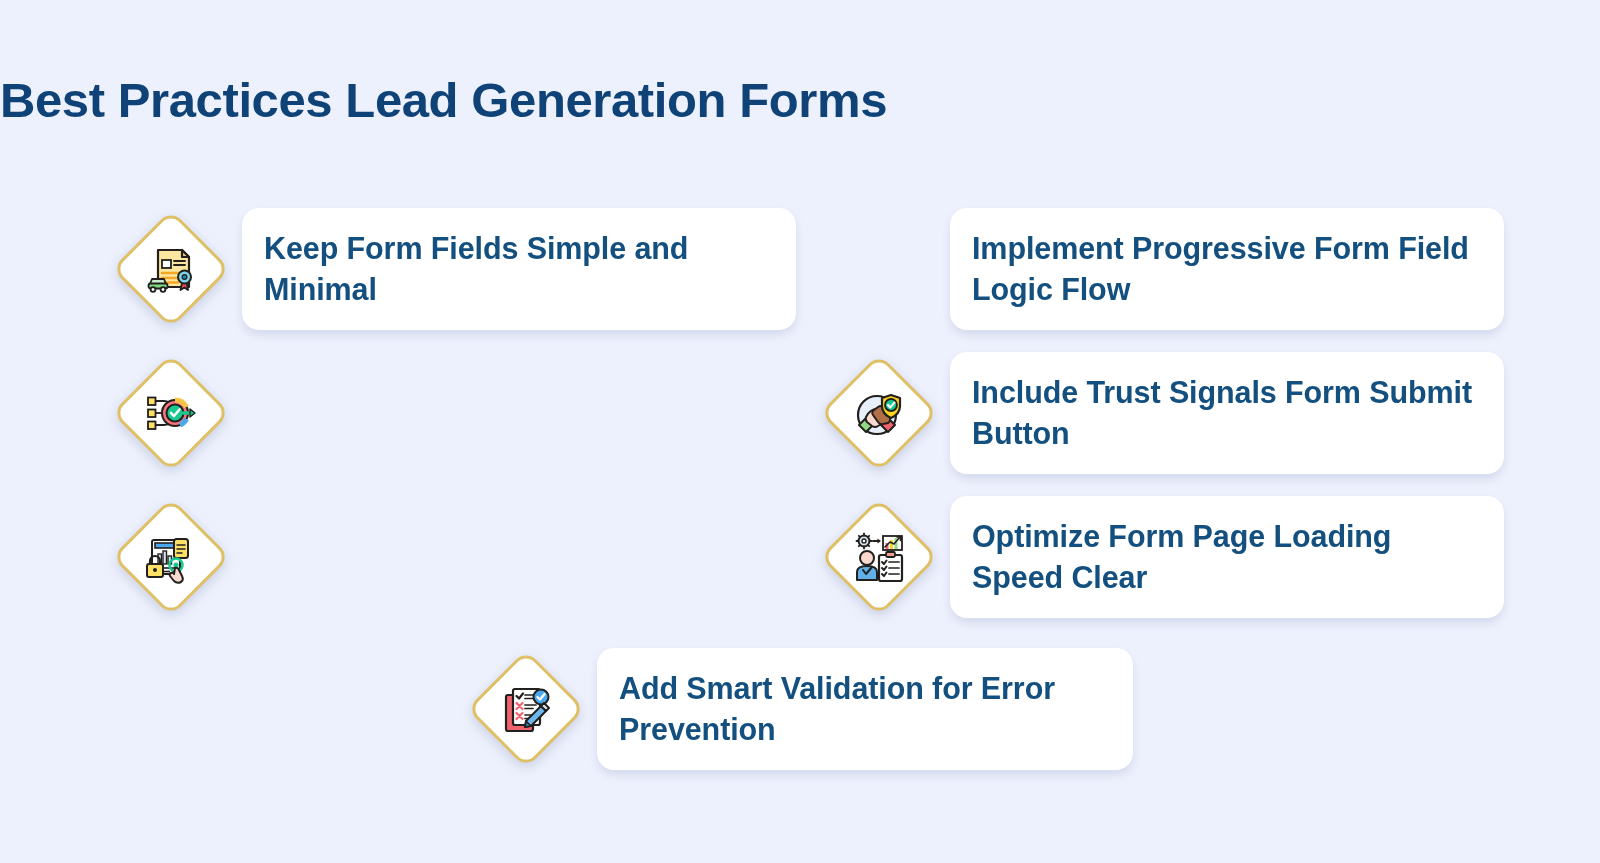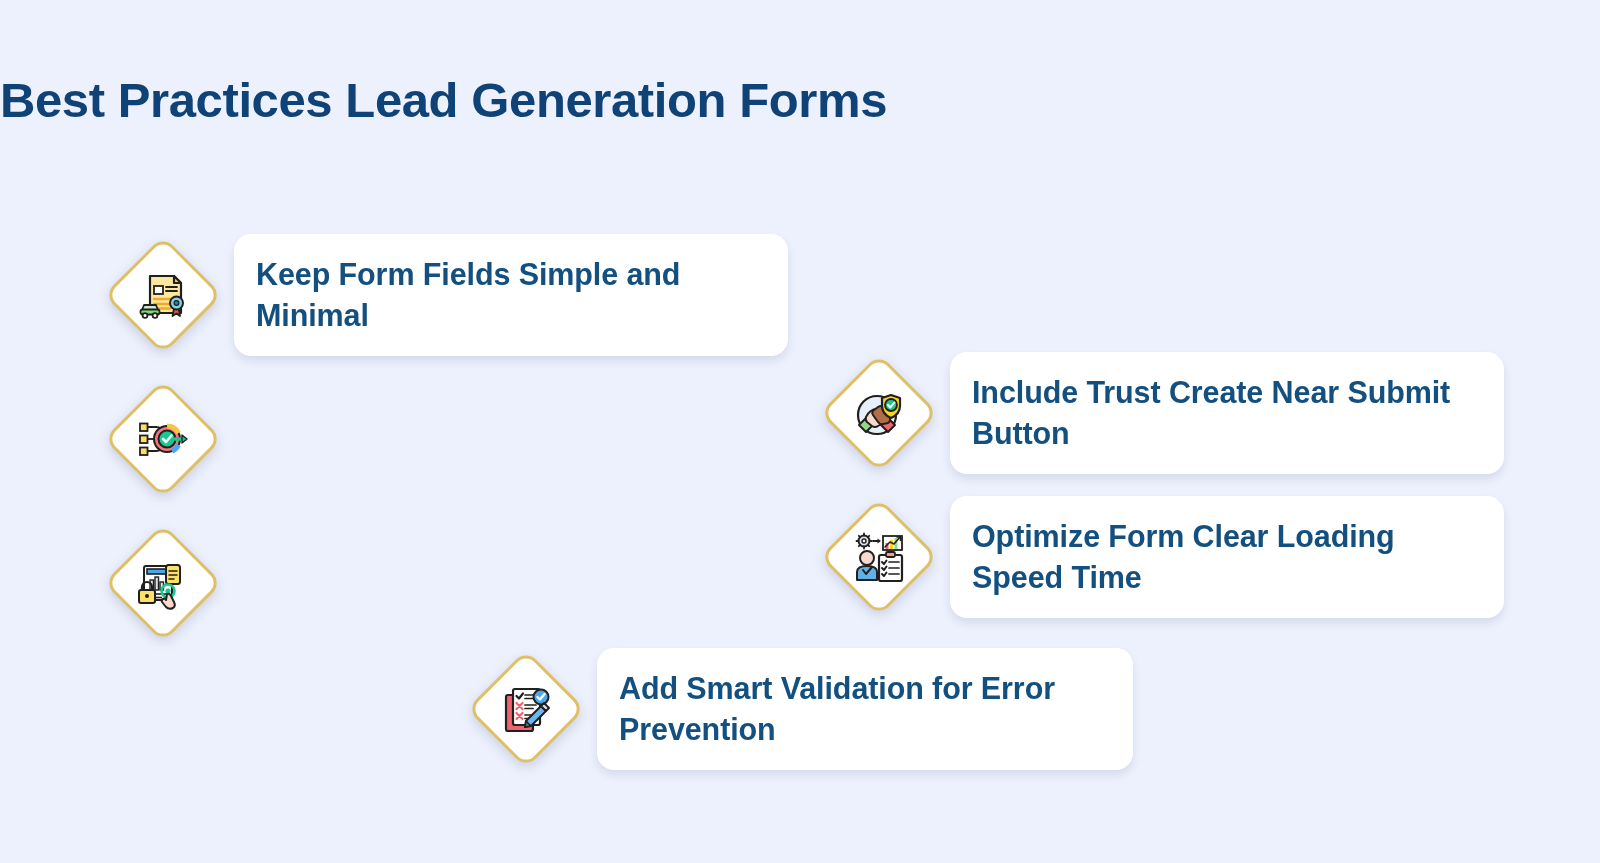"Keep Form Fields Simple and" .column.left { left: 8px -> 16px; margin-top: 26px -> none }
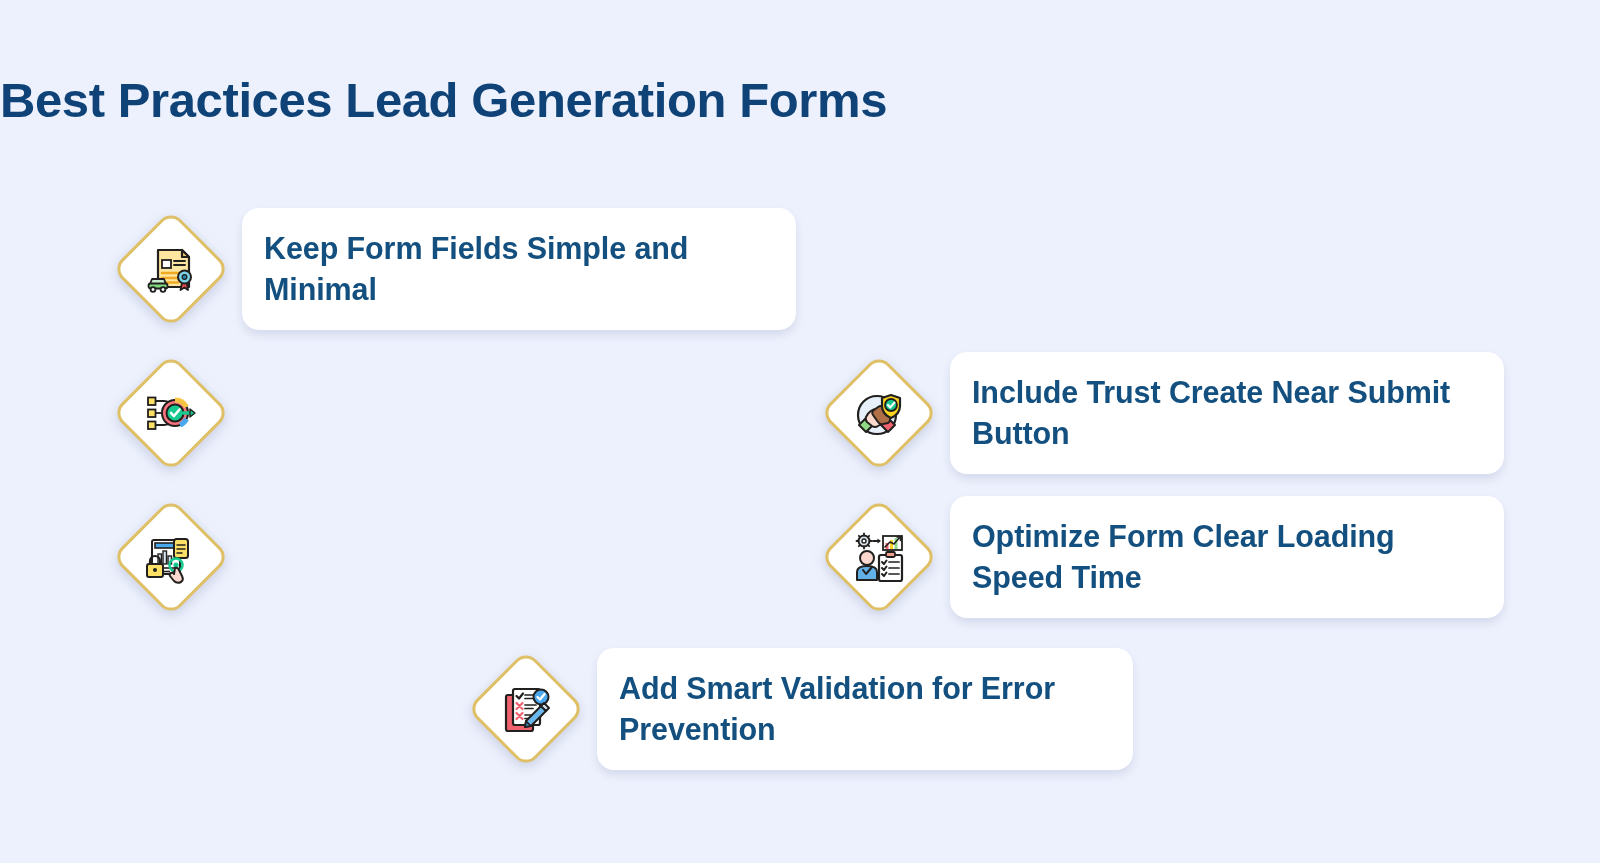"Implement Progressive Form Field Logic" div.card { html: none -> <div> <div>Implement Progressive Form Field Logic Flow</div> </div> }
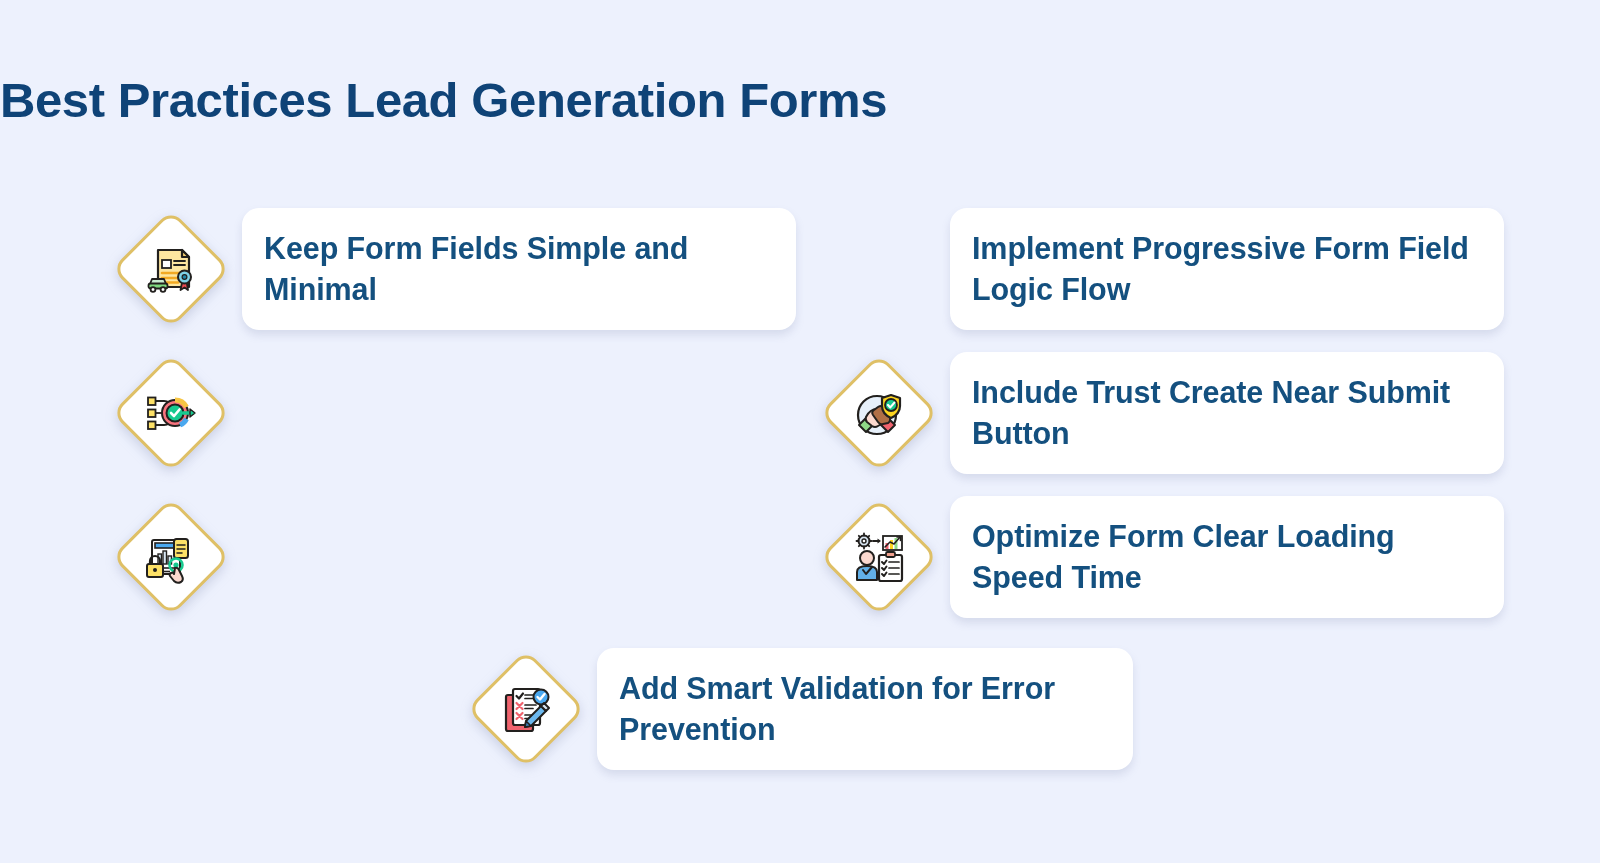"Include Trust Create Near Submit" div.card-text { text: Create Near -> Signals Form }
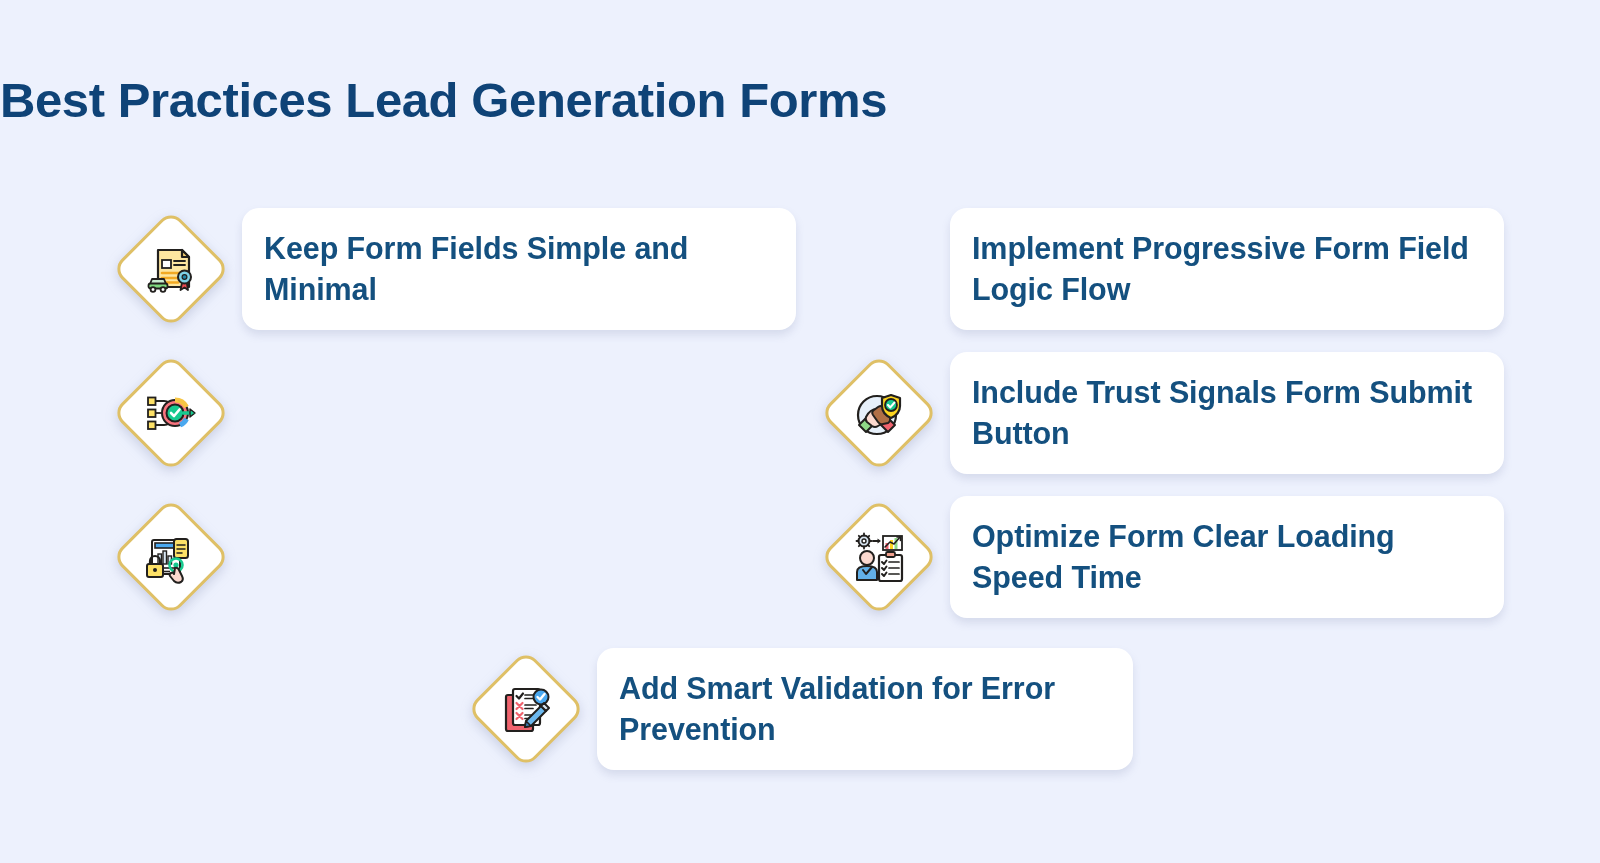"Optimize Form Clear Loading Speed" div.card-text { text: Clear Loading Speed Time -> Page Loading Speed Clear }
